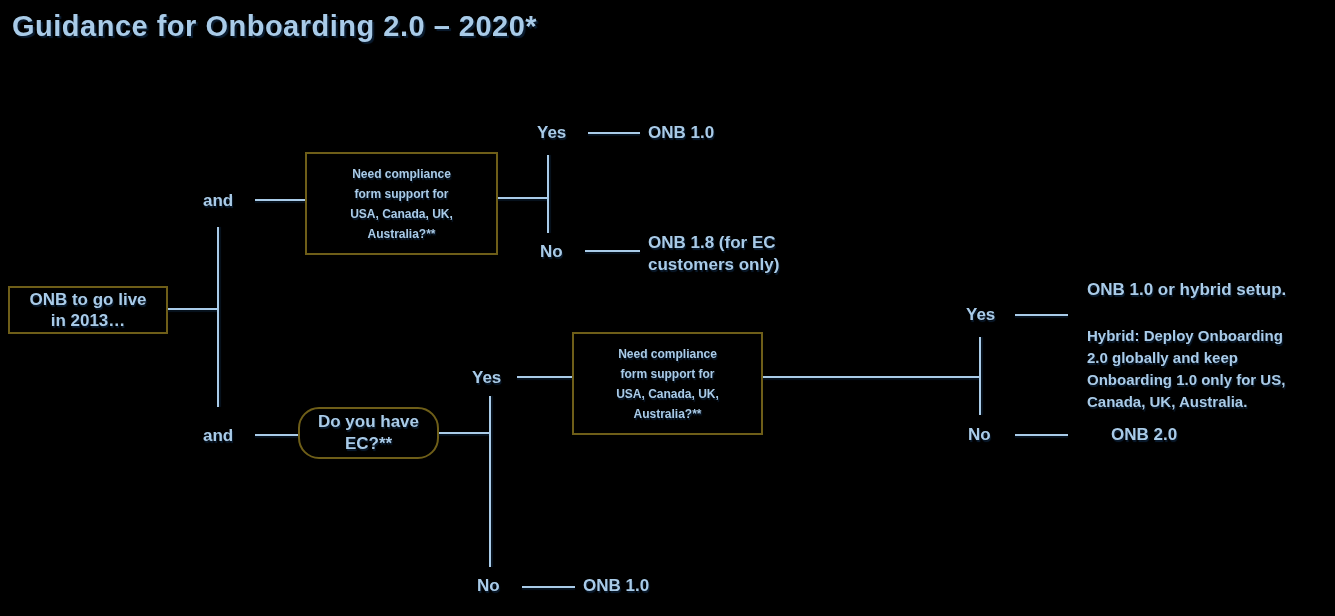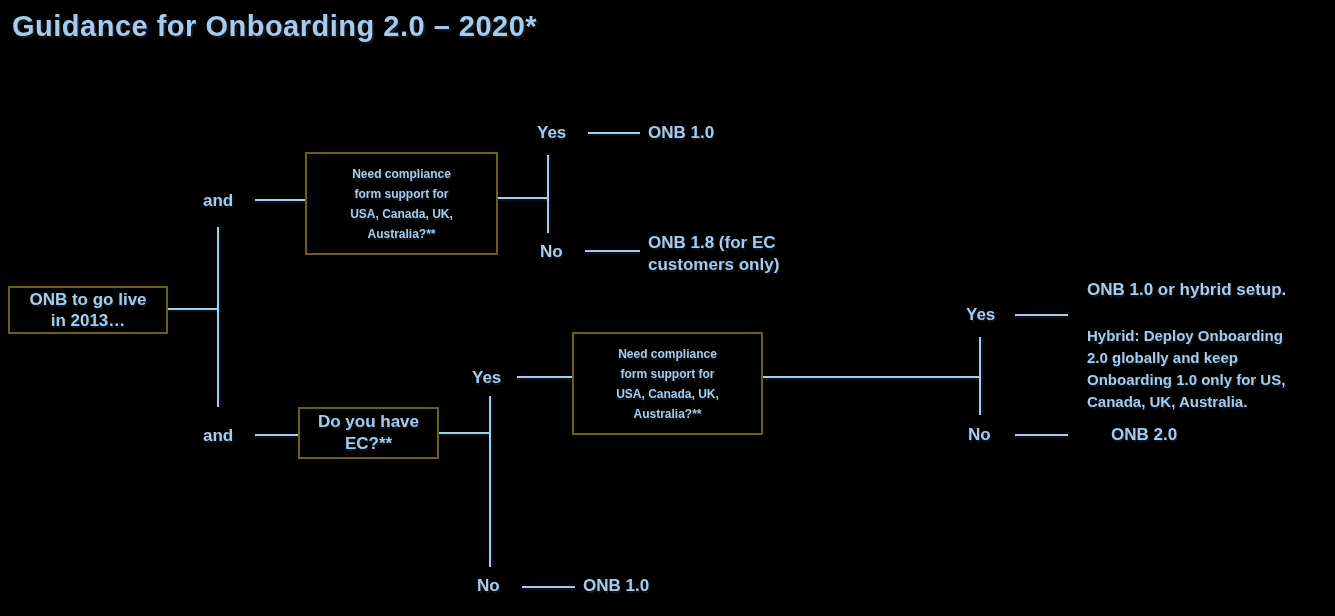"Do you have" div.box { border-radius: none -> 21px }
